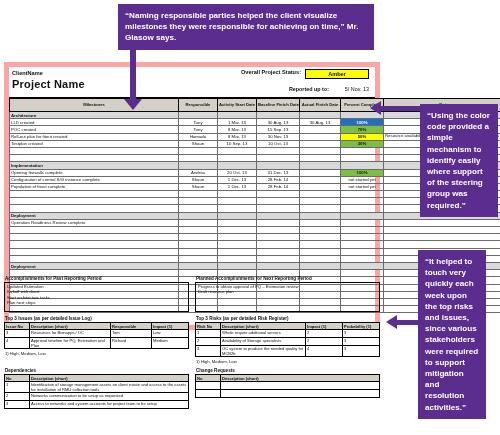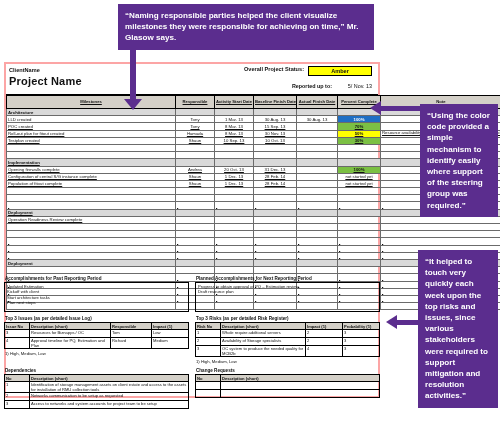"Project Name" .sheet { border: 2px solid #fca5a5 -> 5px solid #fca5a5; height: 336px -> 268px; text-decoration: underline -> none }
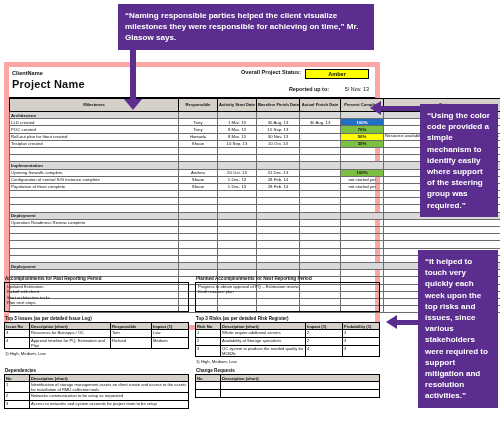"“It helped to touch very" .callout-3 { width: 80px -> 68px }
